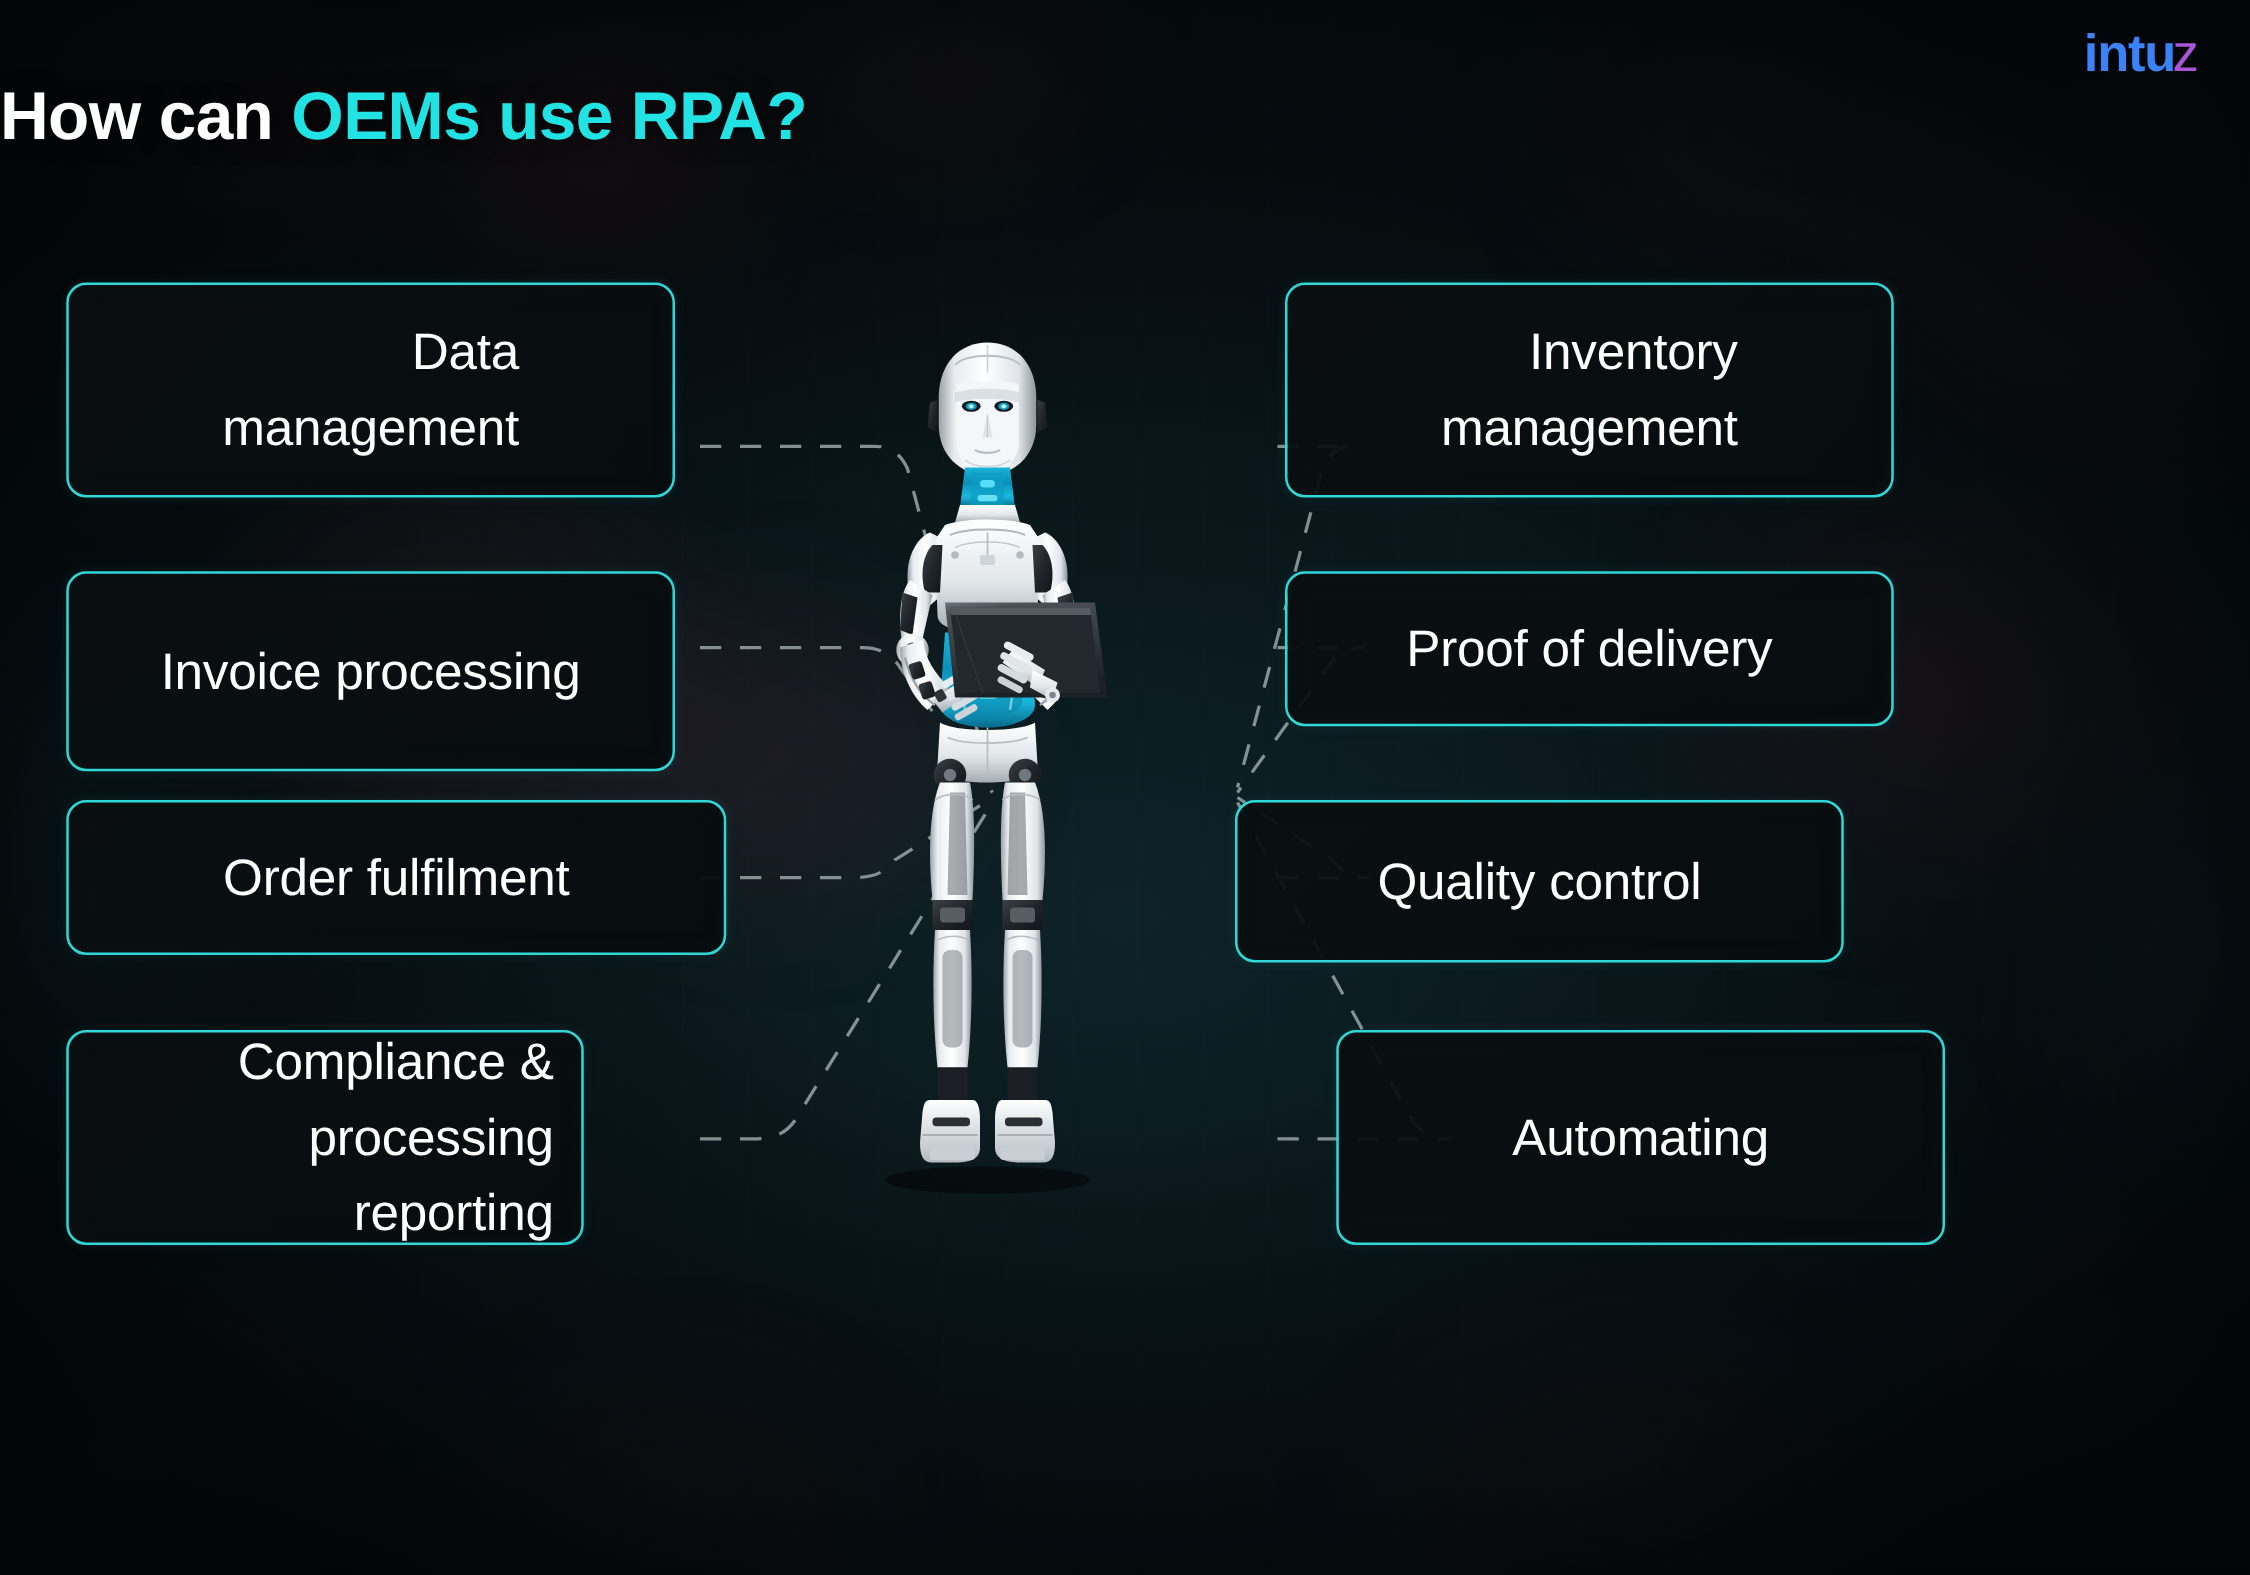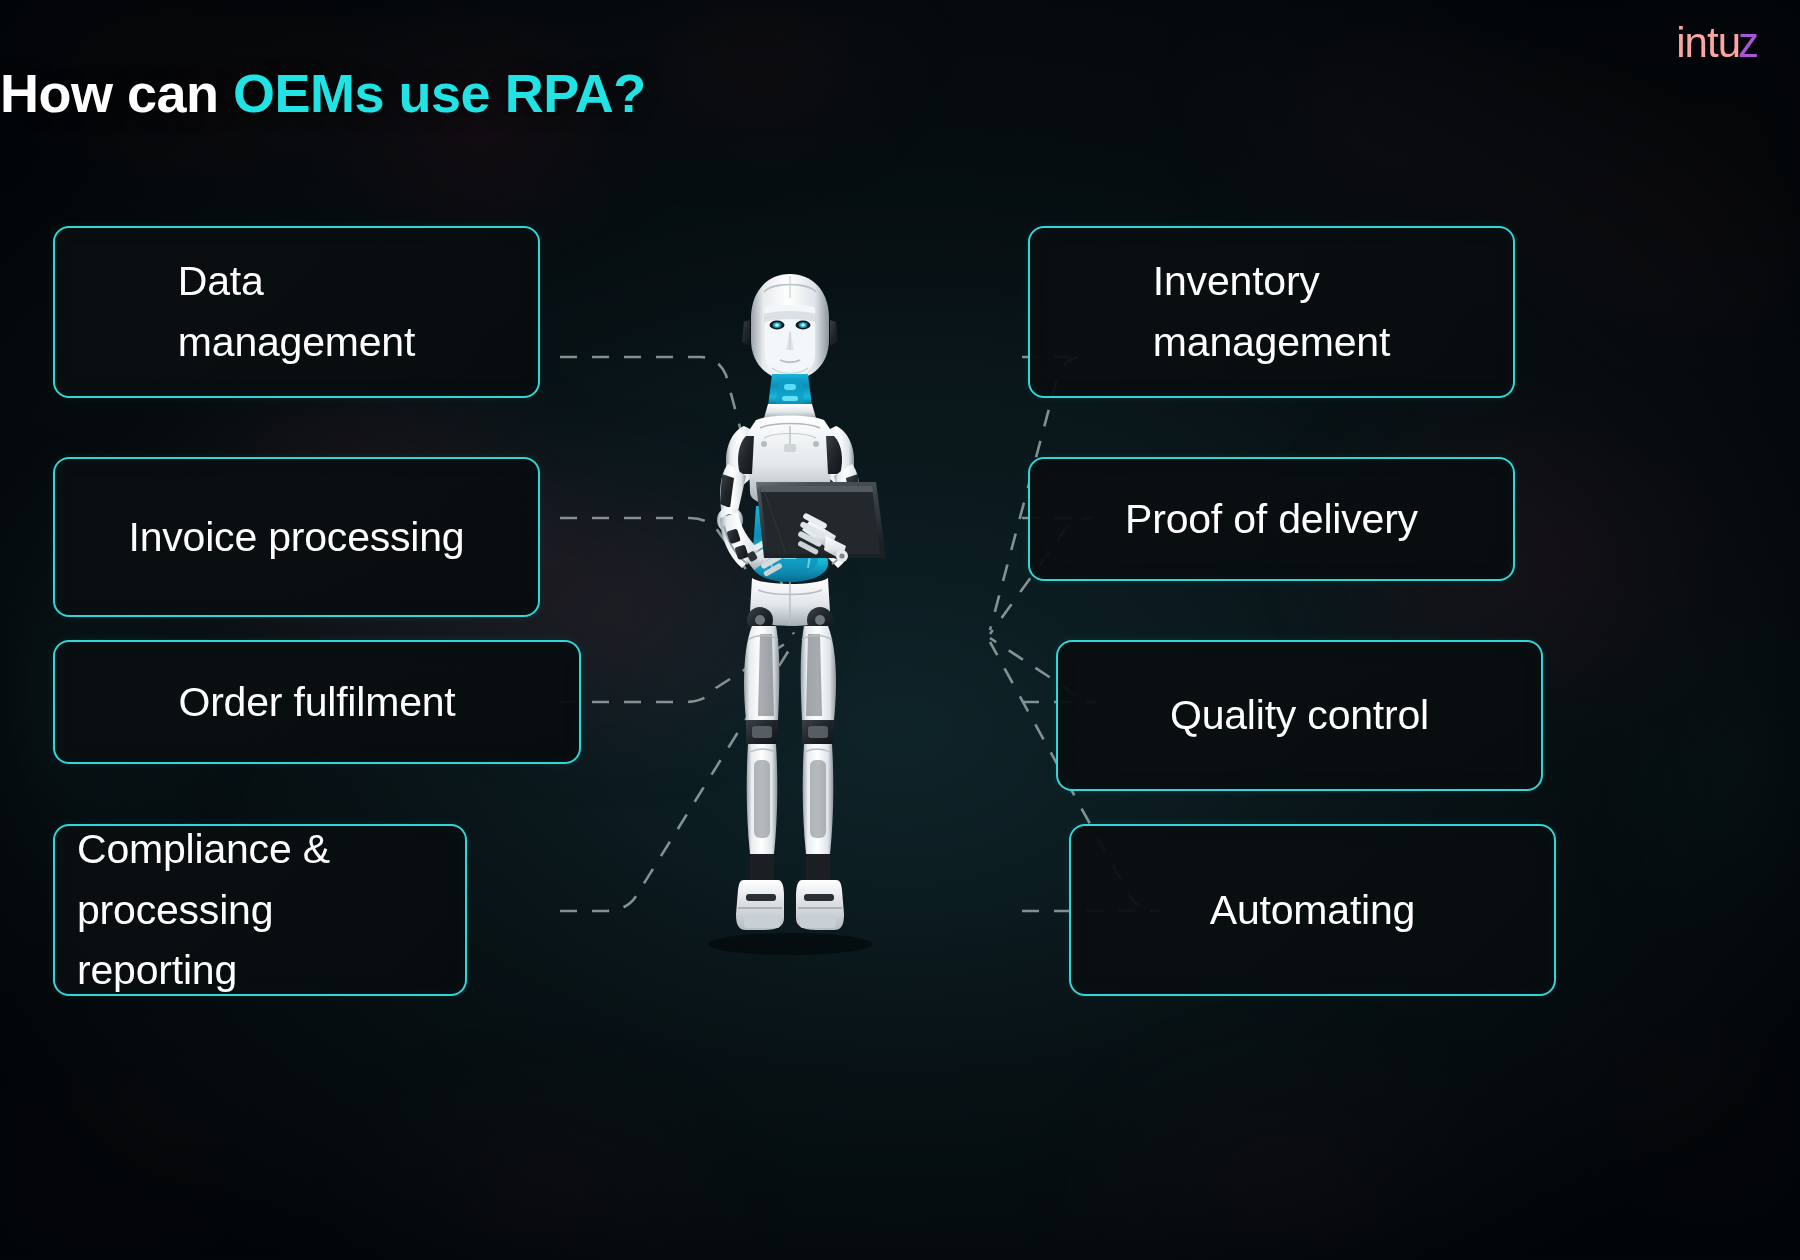"intu" #logo .lg-main { color: #fca5a5 -> #3b82f6; font-weight: 400 -> 700 }
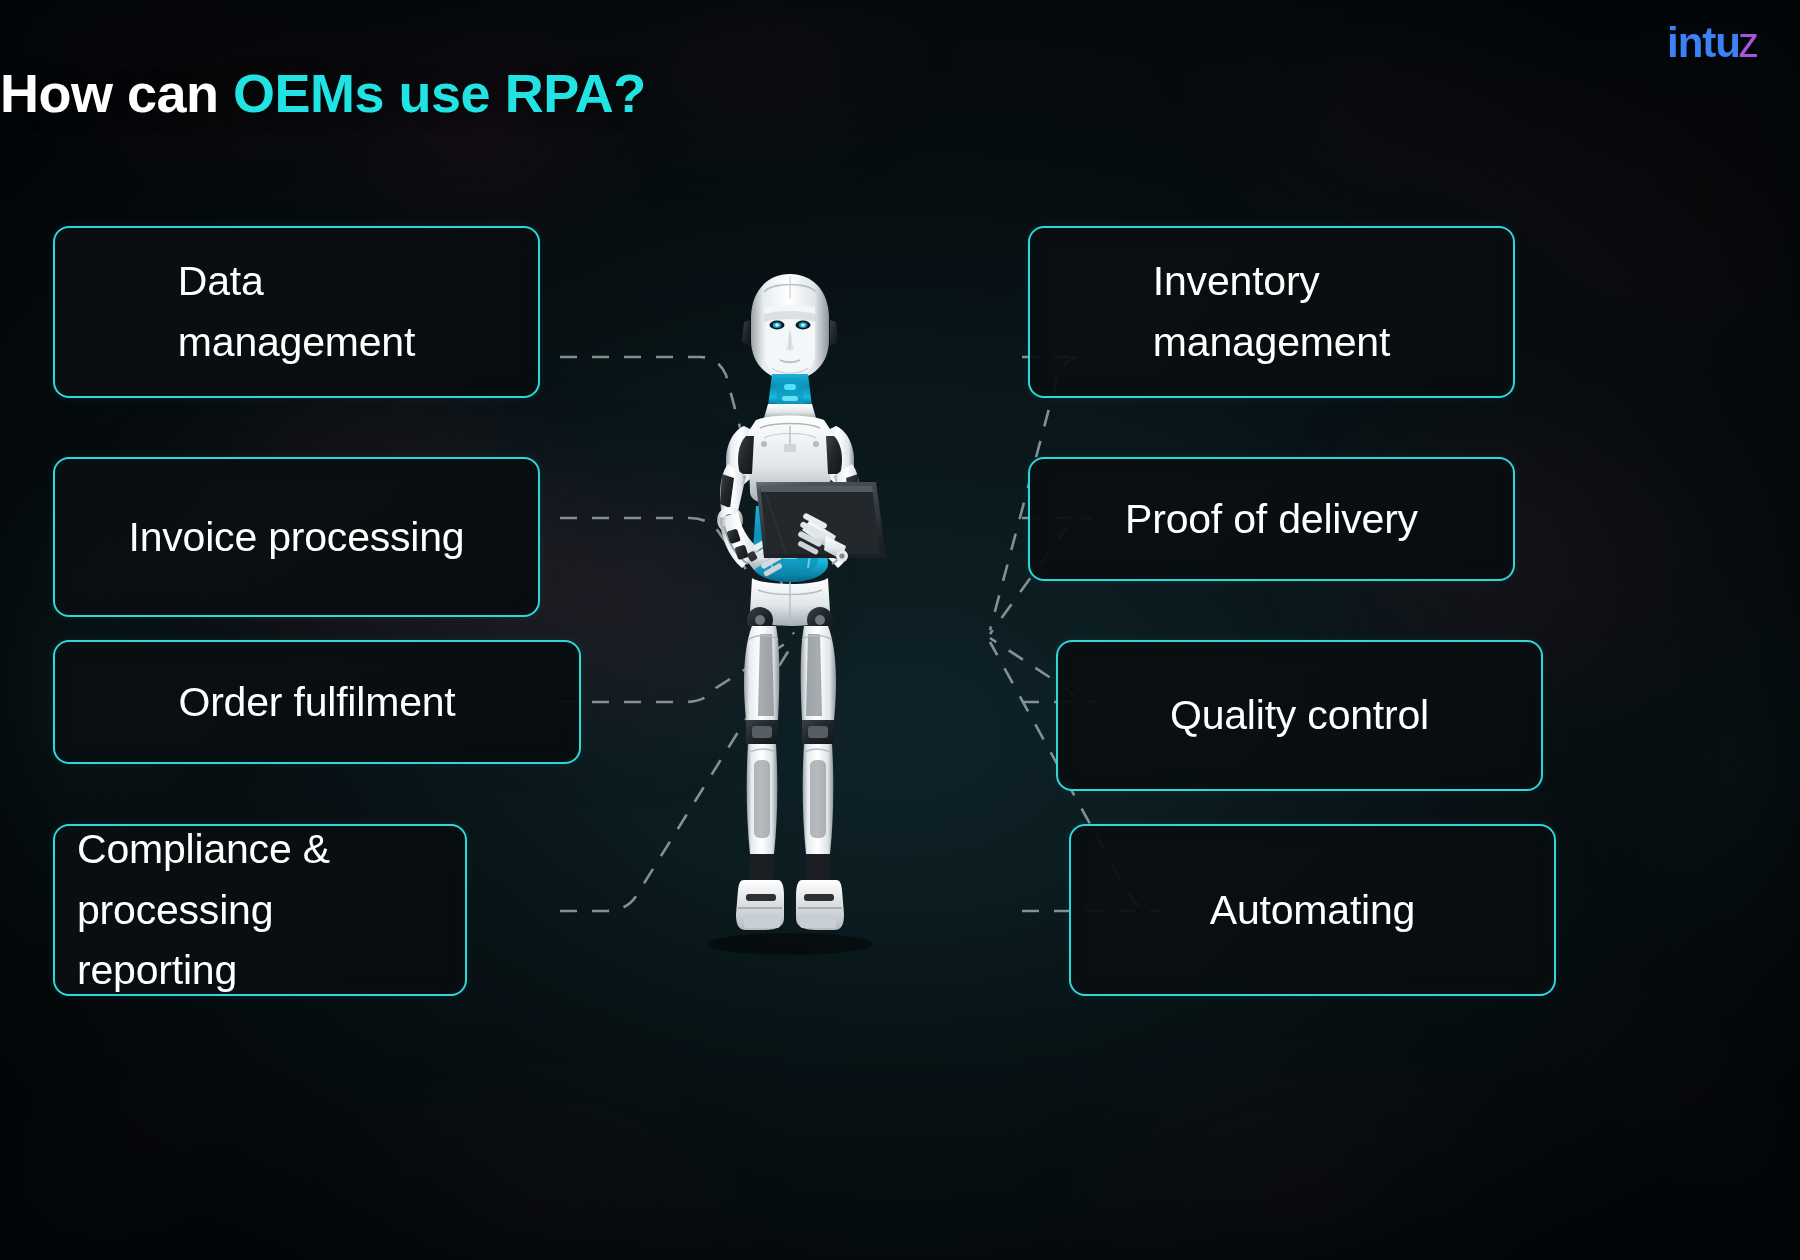"Data" .card { text-align: left -> right }
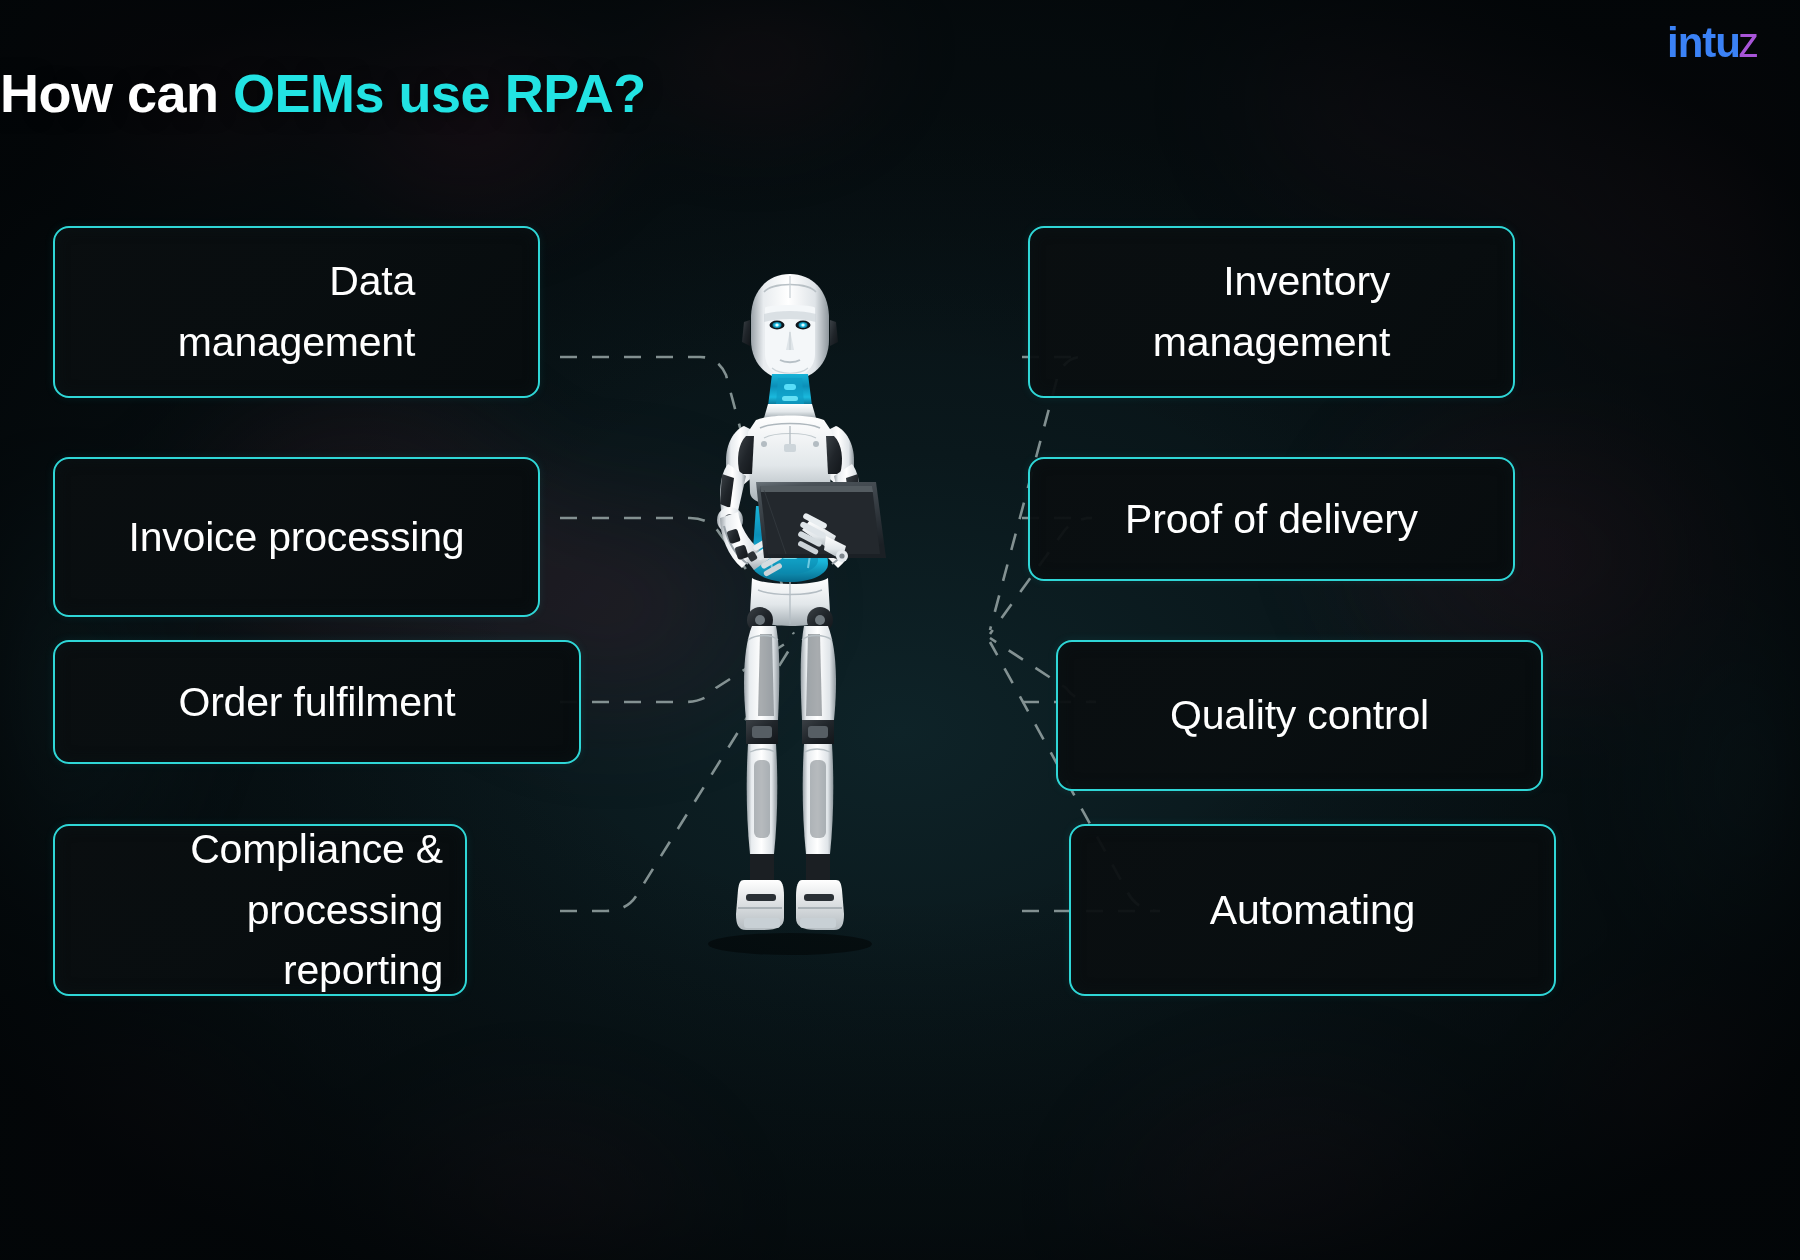"Quality control" div.card { height: 151px -> 130px; left: 1056px -> 988px }
